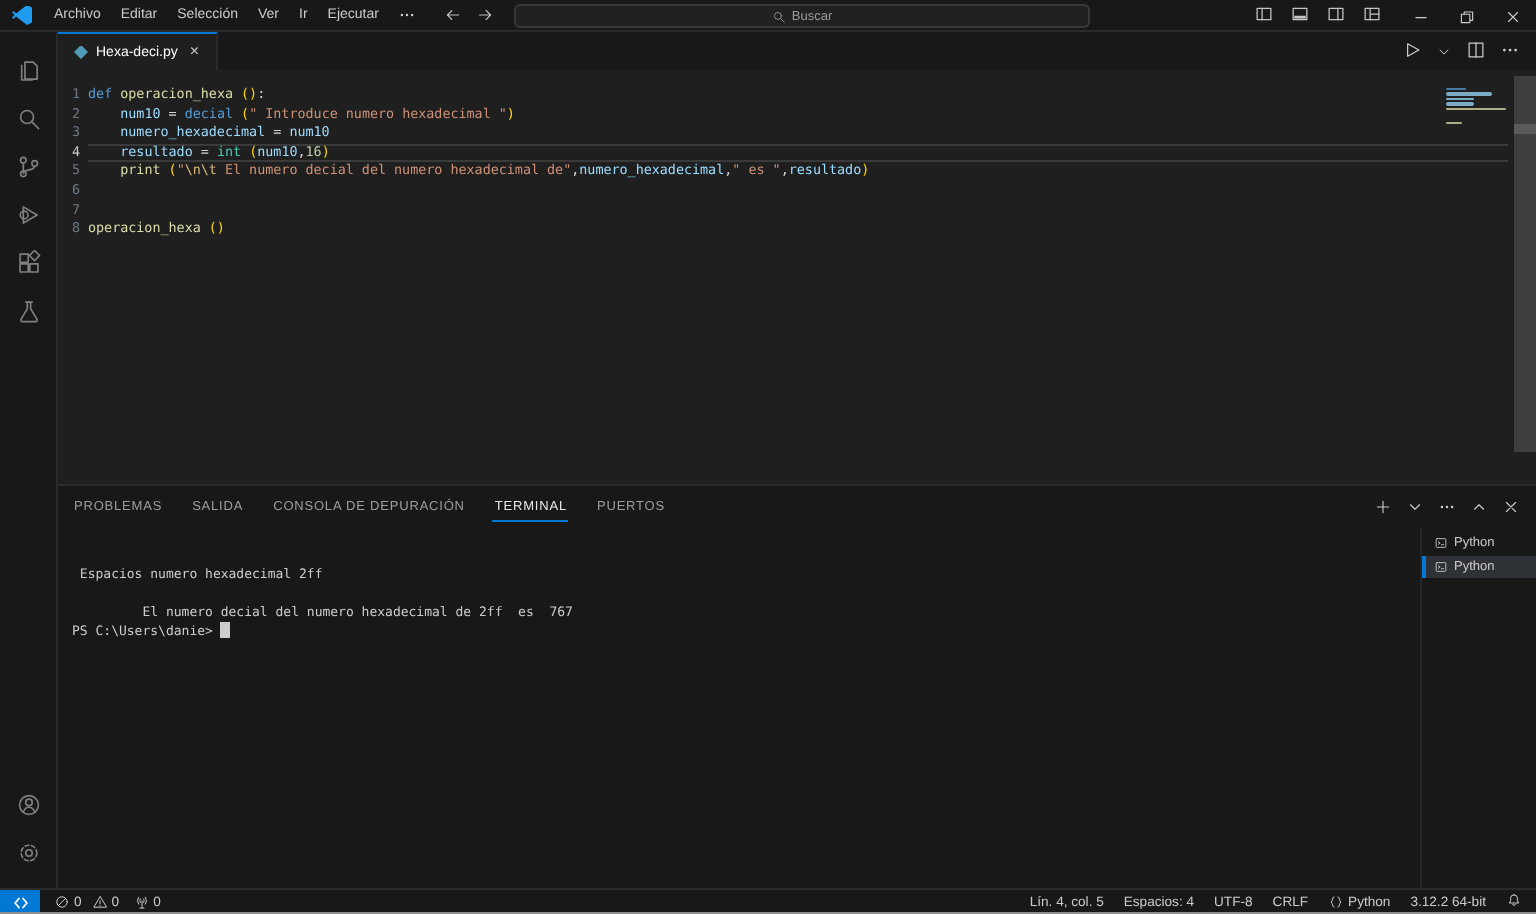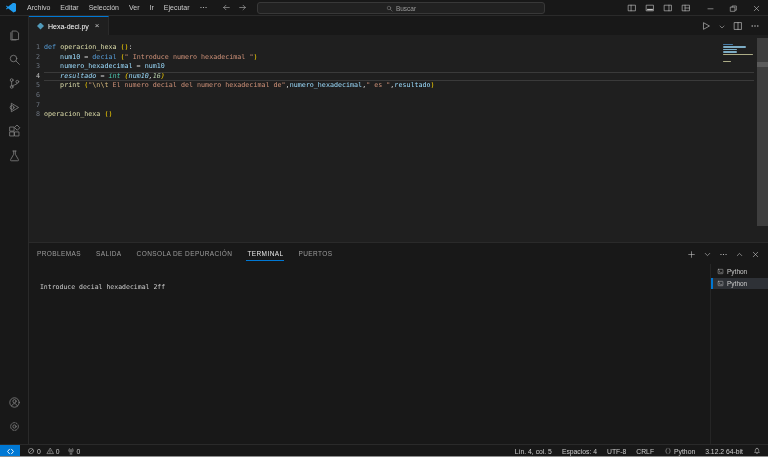"resultado = int (num10,16)" .code-line.current .line-code { font-style: italic -> none }
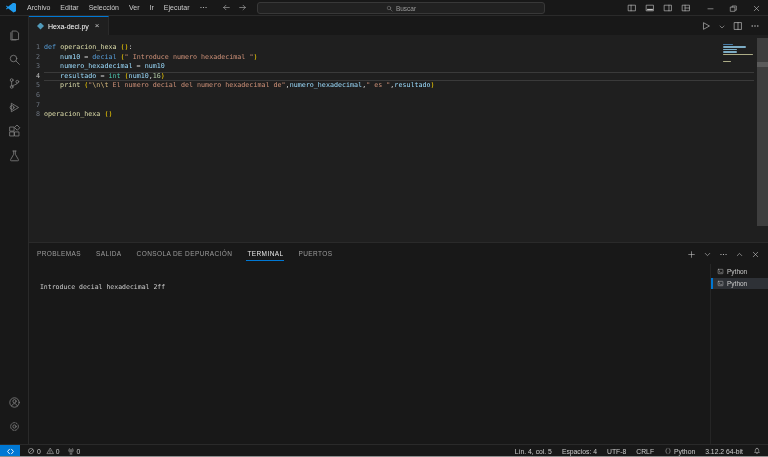"Introduce decial hexadecimal 2ff" div.t-line { text: Introduce decial -> Espacios numero }
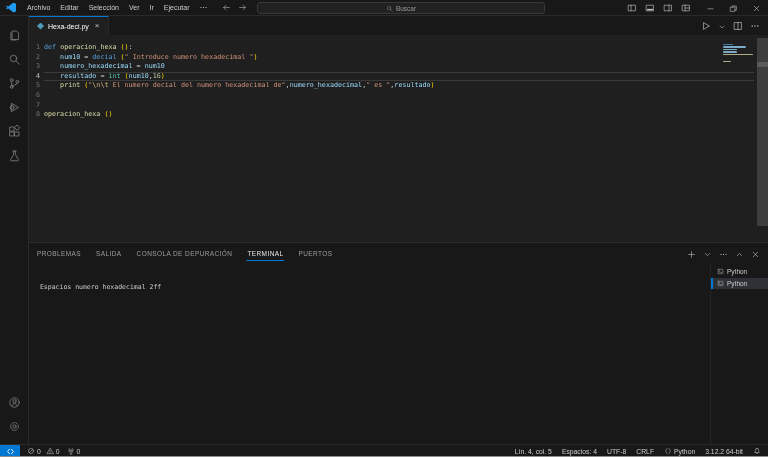"El numero decial del numero hexadecimal de" div.t-line { html: none -> <div> El numero decial del numero hexadecimal de 2ff es 767</div> }
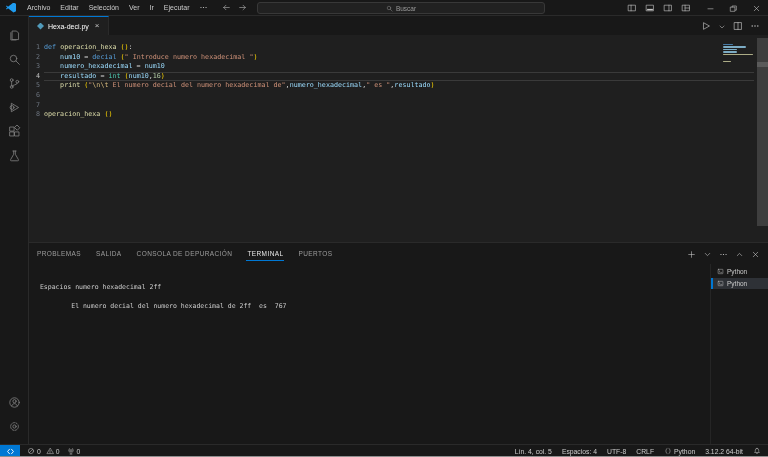"PS C:\Users\danie>" div.t-line { html: none -> <div><span>PS C:\Users\danie&gt; </span><span></span></div> }
